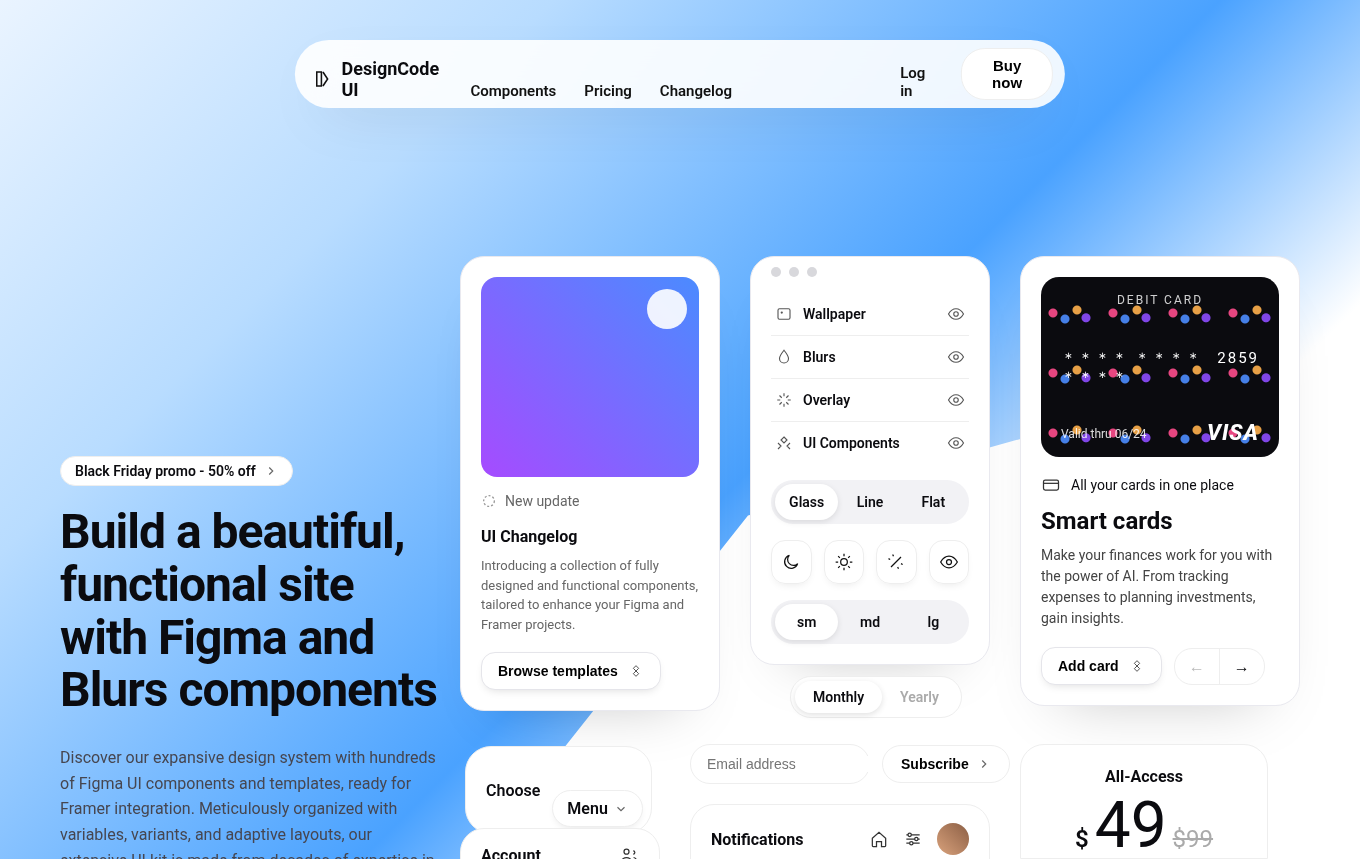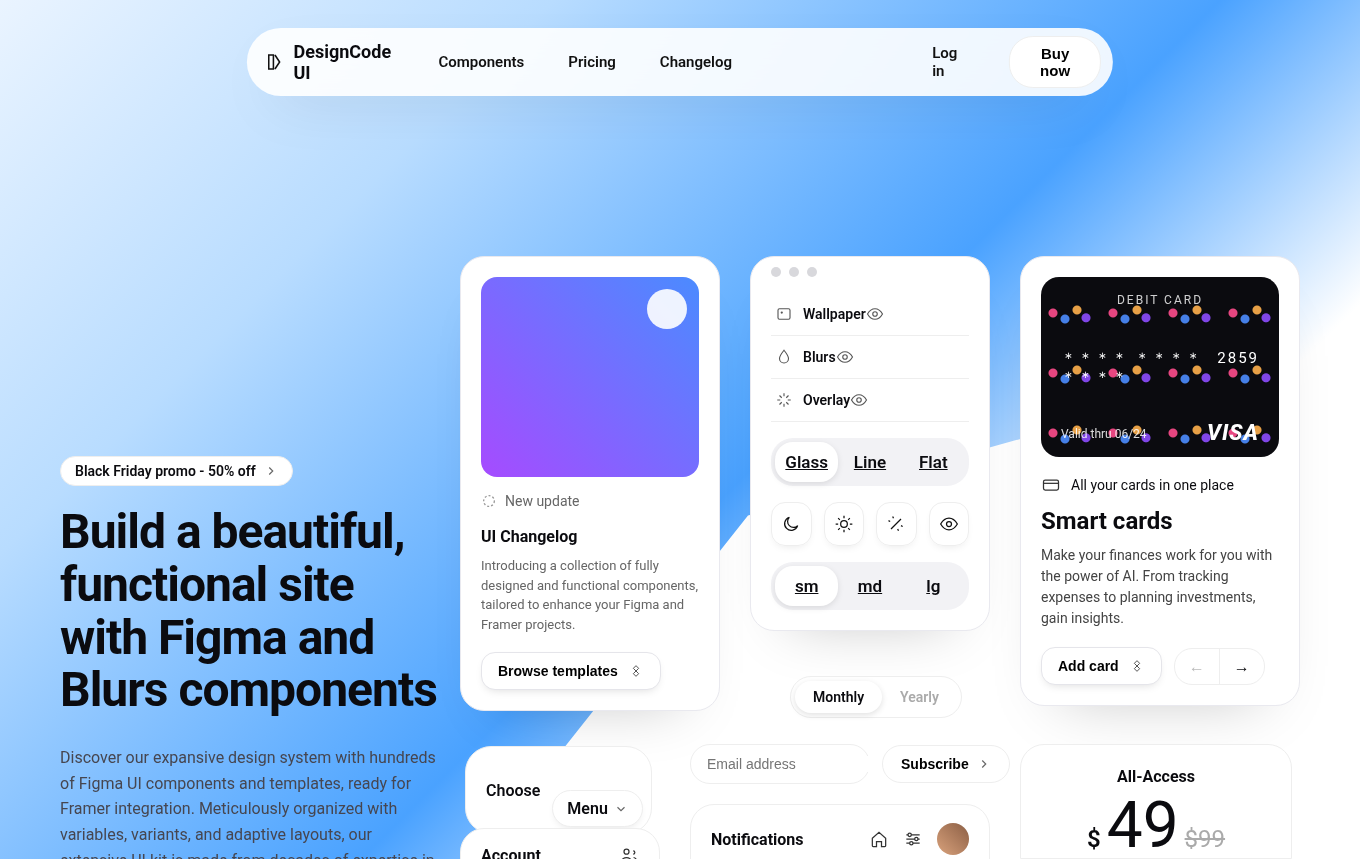"DesignCode UI" .nav { align-items: center -> flex-end; gap: 44px -> 28px; top: 28px -> 40px }
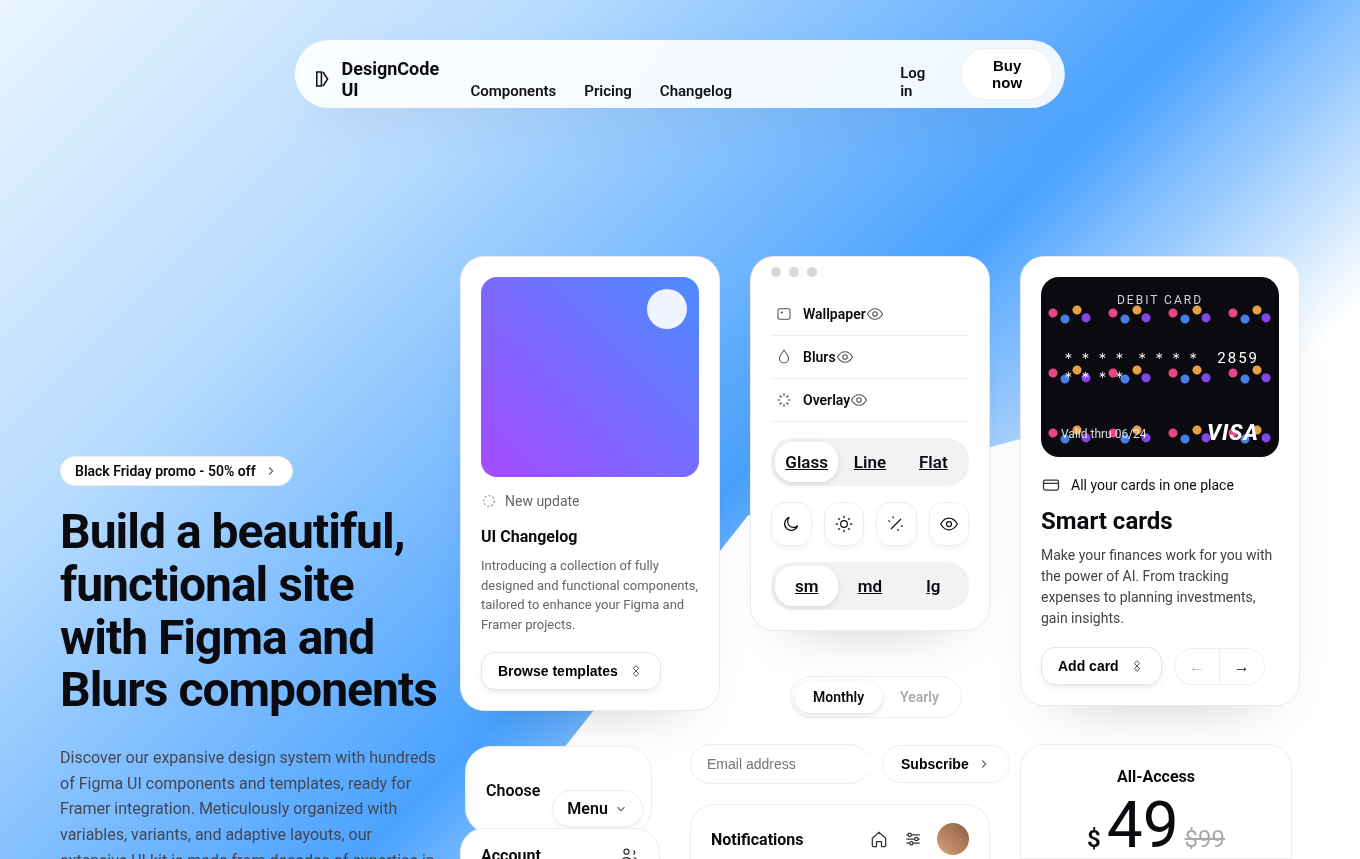"Wallpaper" .layer { justify-content: none -> space-between }
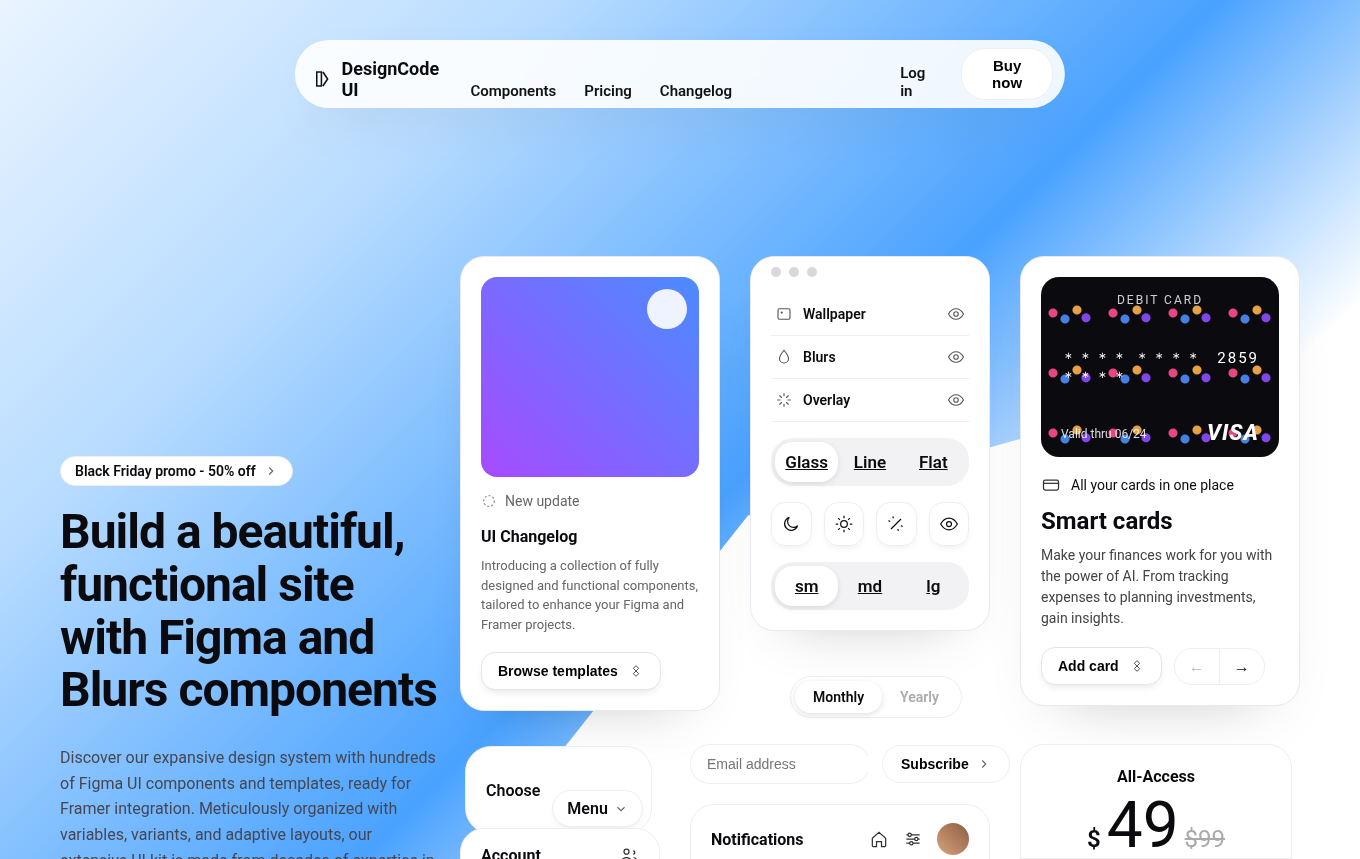"UI Components" div.layer { html: none -> <div> <span> <svg> <path></path> </svg> <span>UI Components</span> </span> <svg> <path></path> <circle></circle> </svg> </div> }
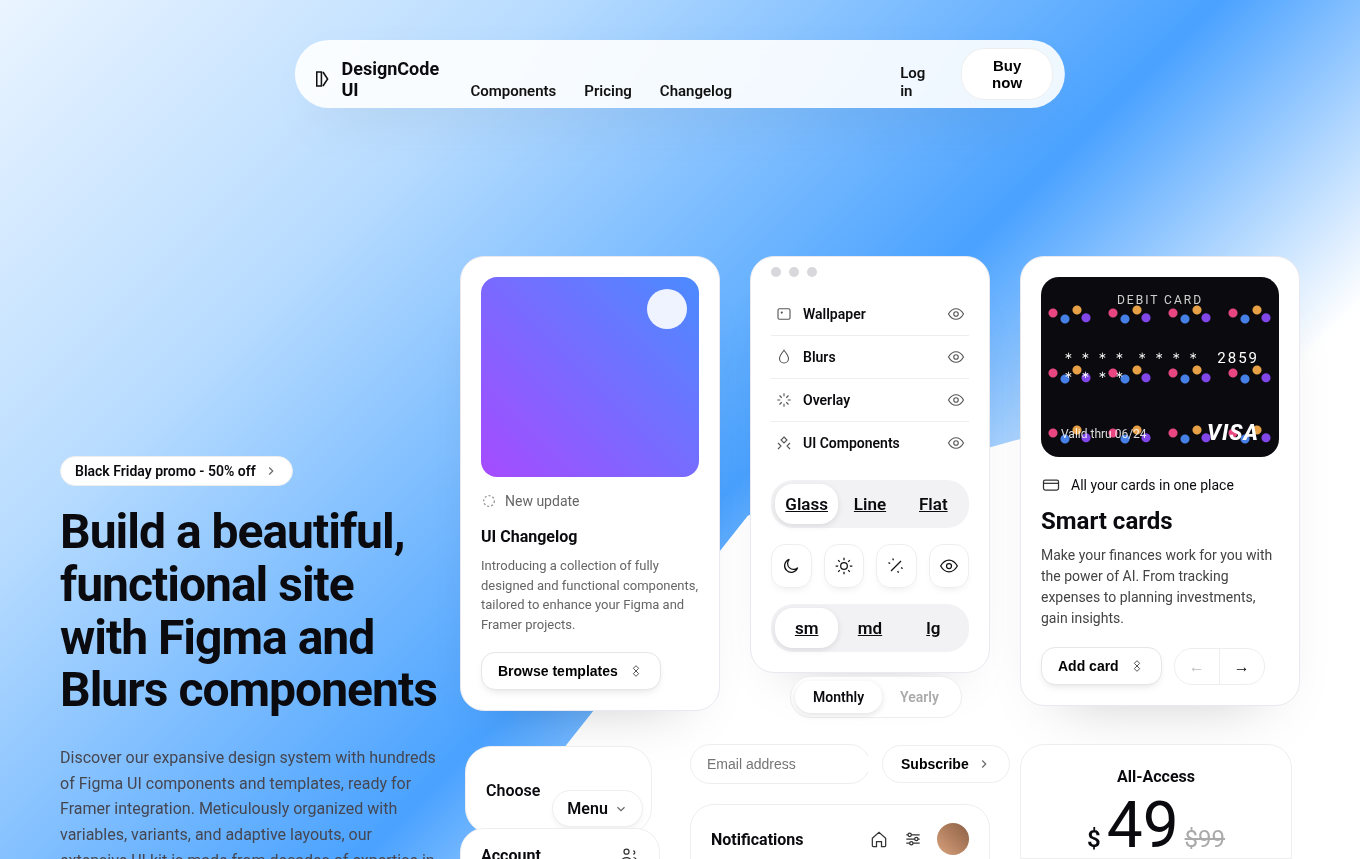"Glass" .seg span { font-size: 17px -> 14px; text-decoration: underline -> none }
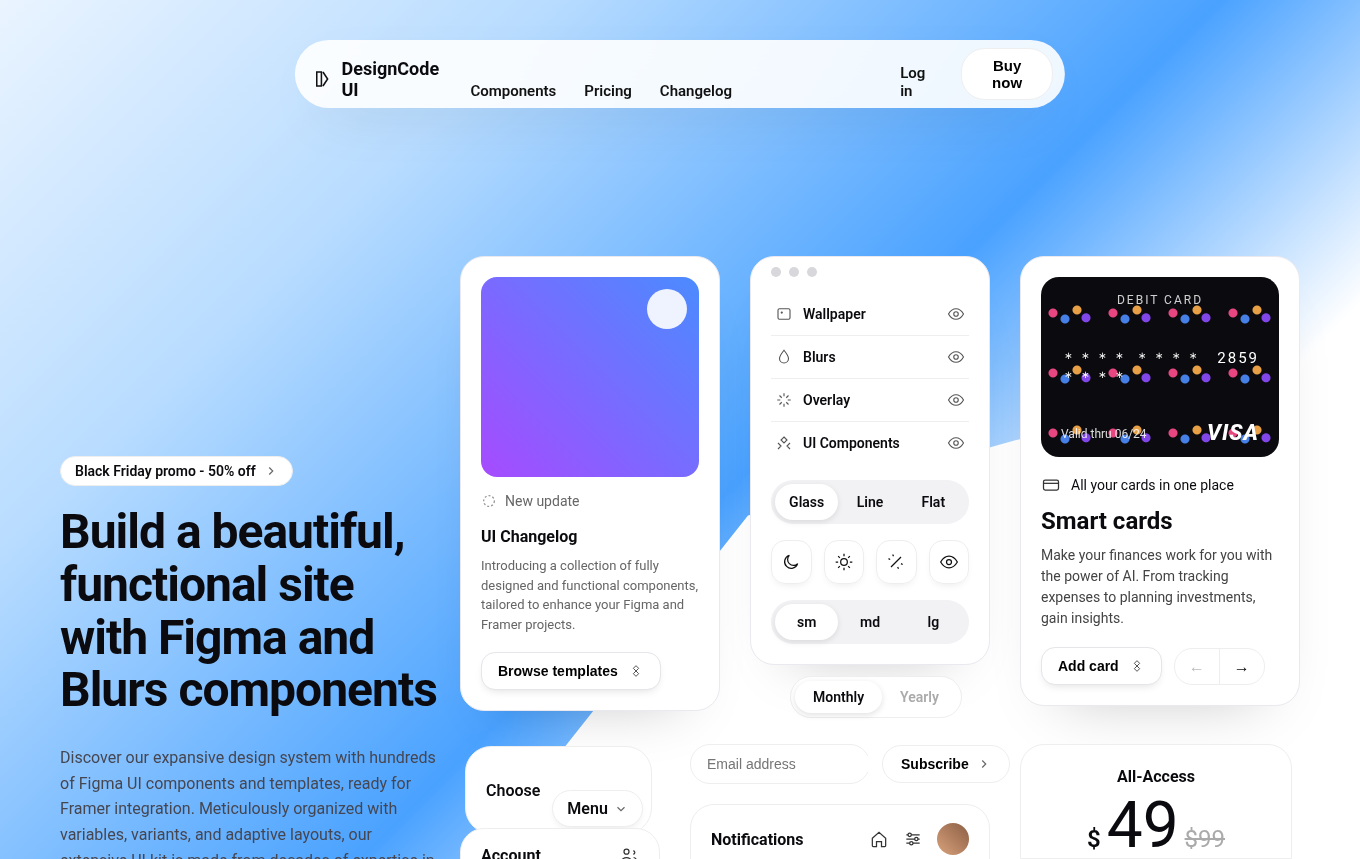"All-Access" .price { width: 272px -> 248px }
